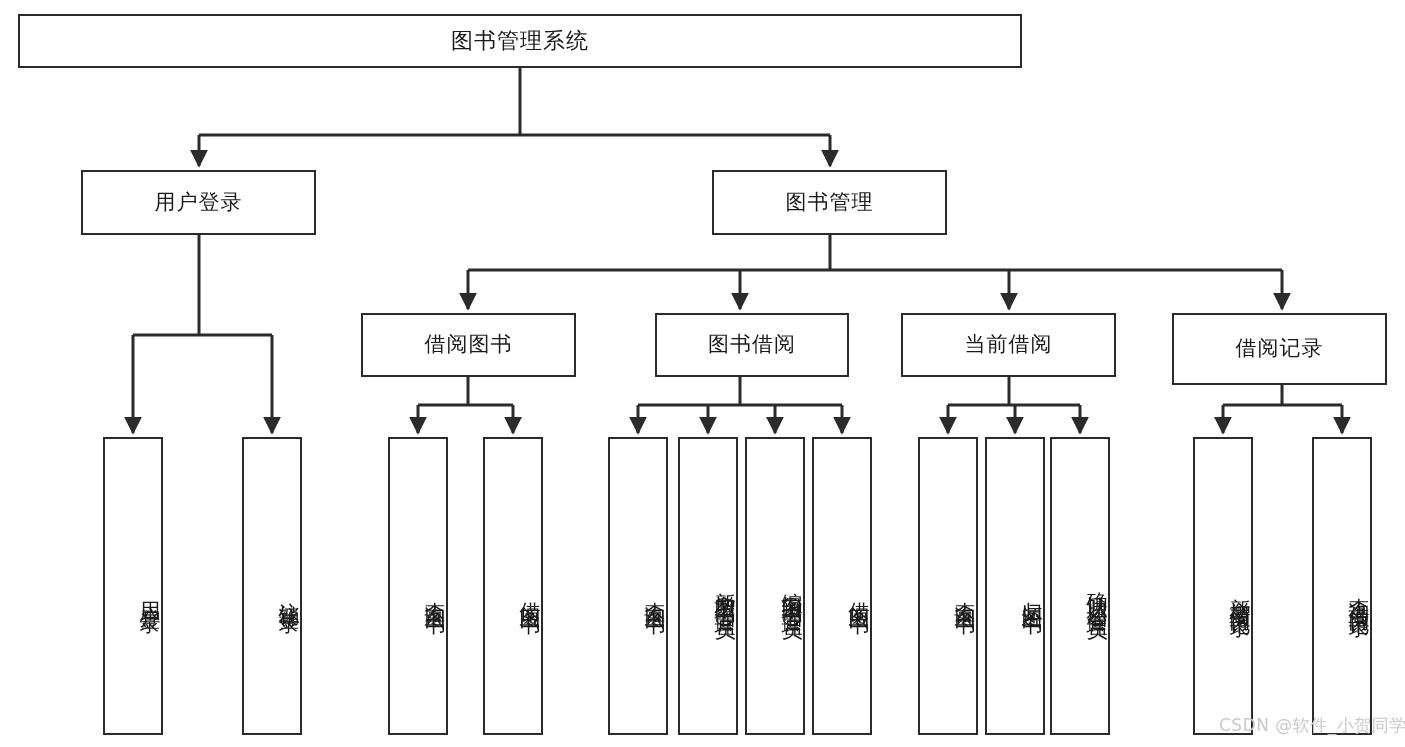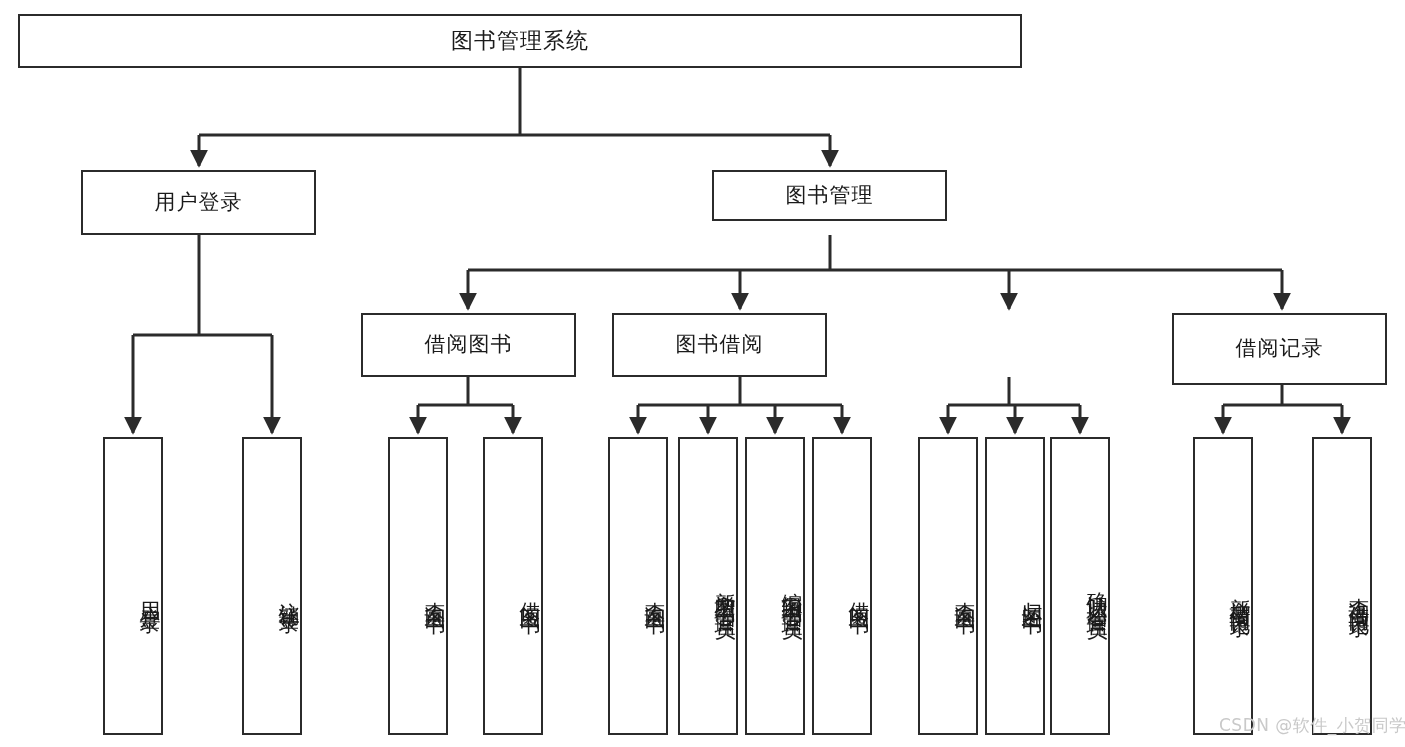"图书管理" div.node { height: 51px -> 65px }
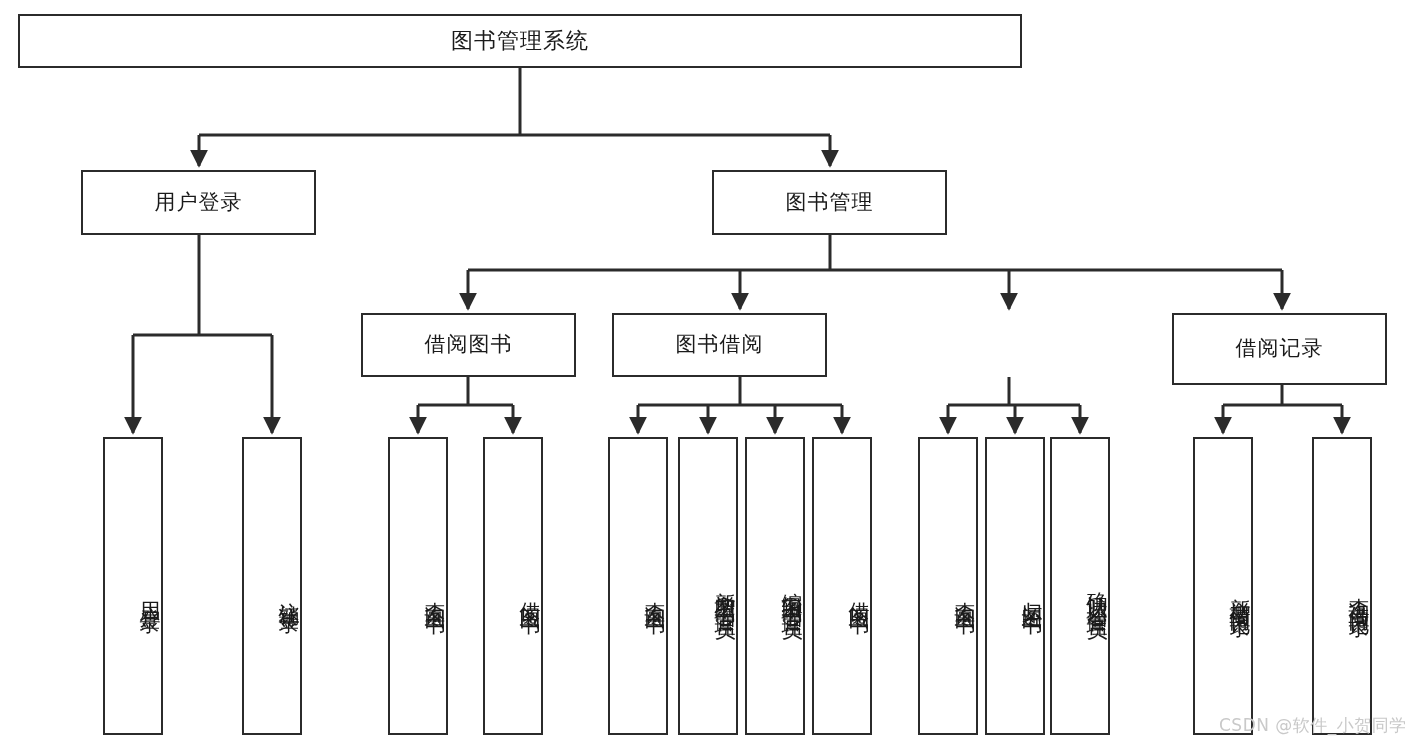"图书借阅" div.node { left: 612px -> 655px; width: 215px -> 194px }
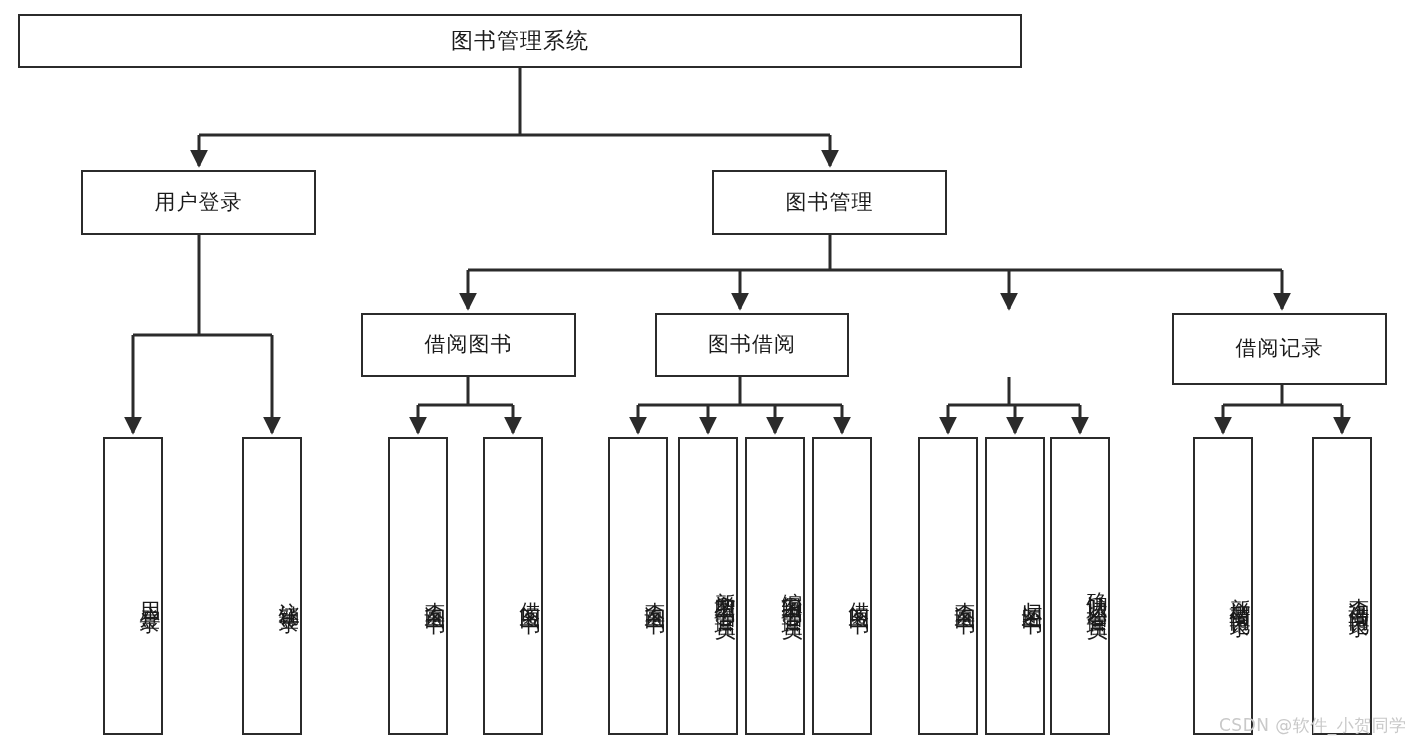"当前借阅" div.node { html: none -> <div>当前借阅</div> }
